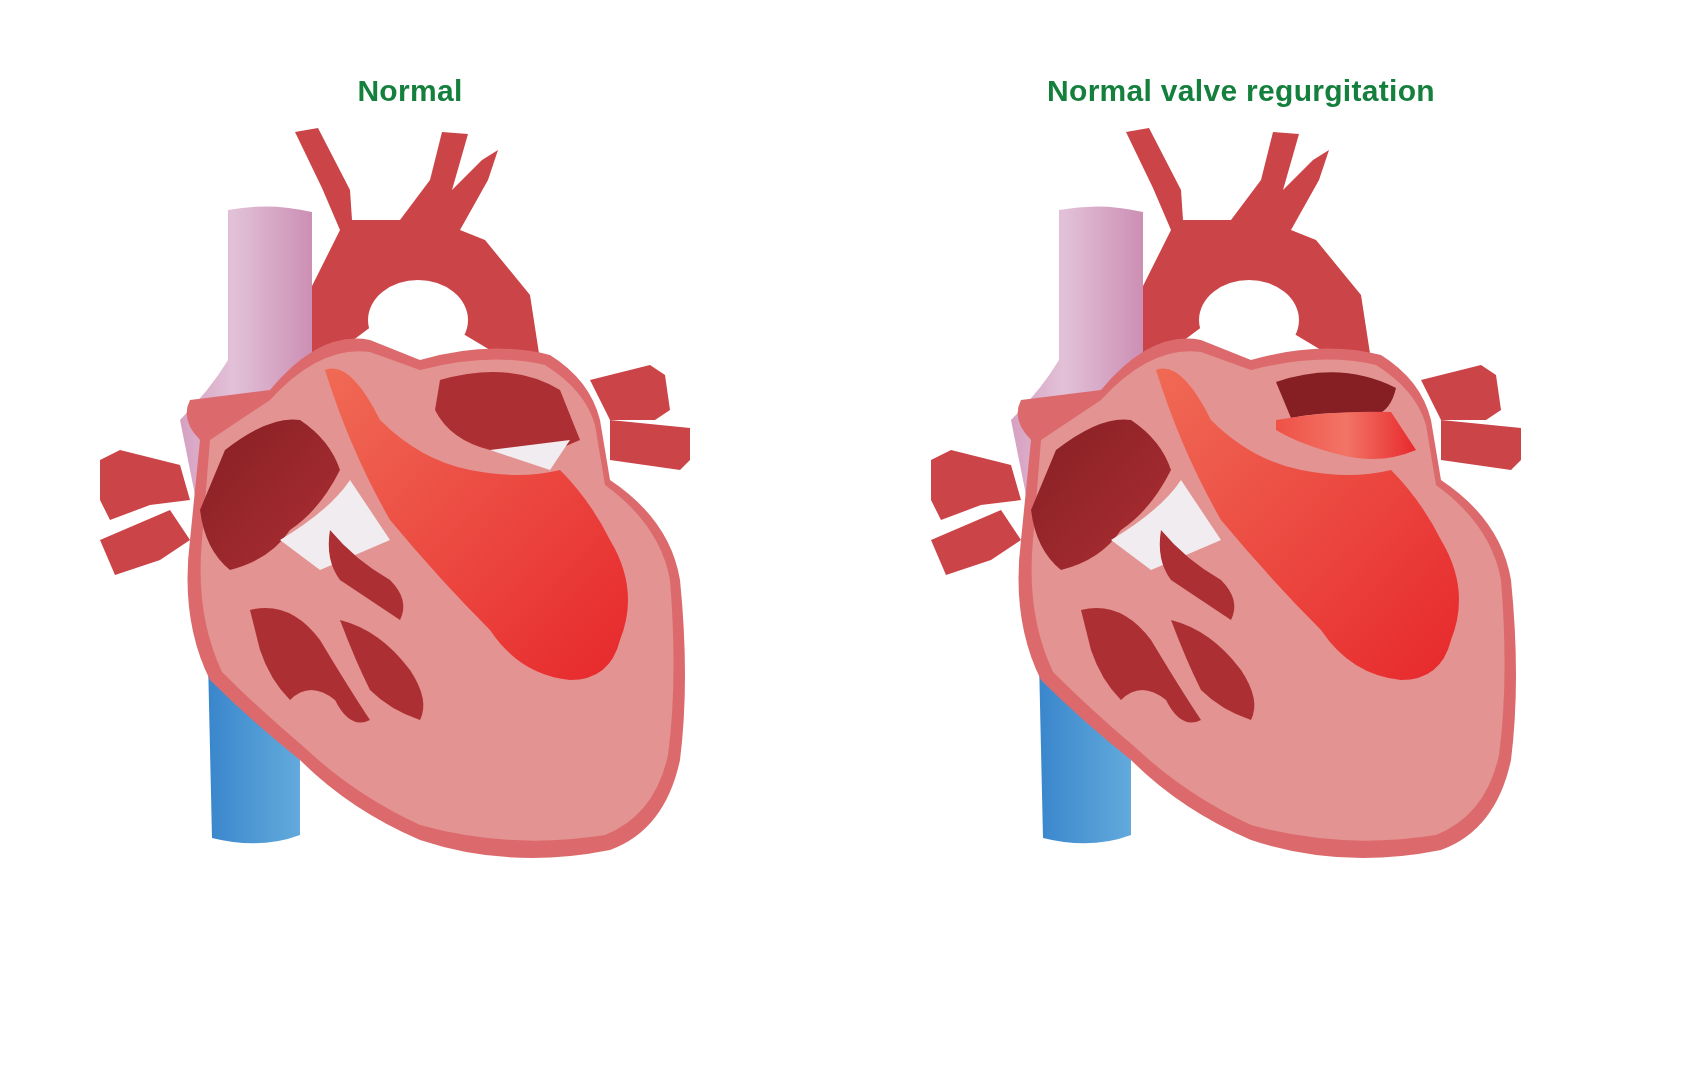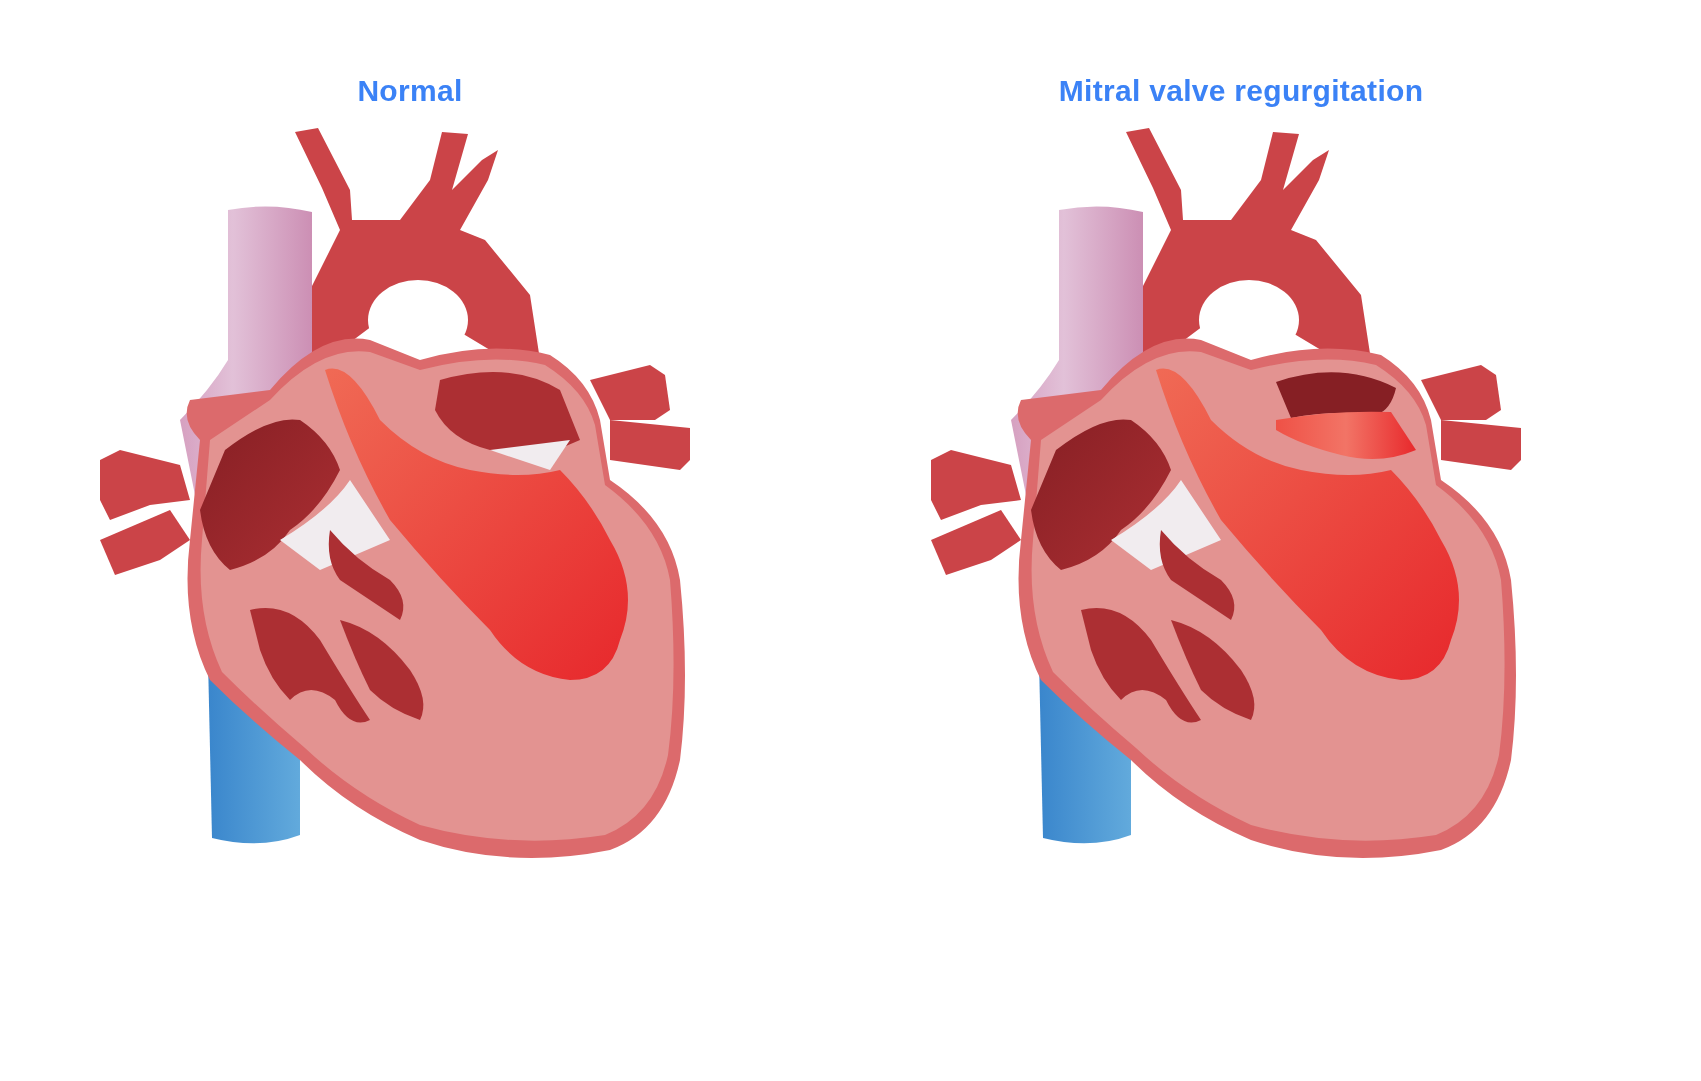"Normal" .title { color: #3b82f6 -> #15803d }
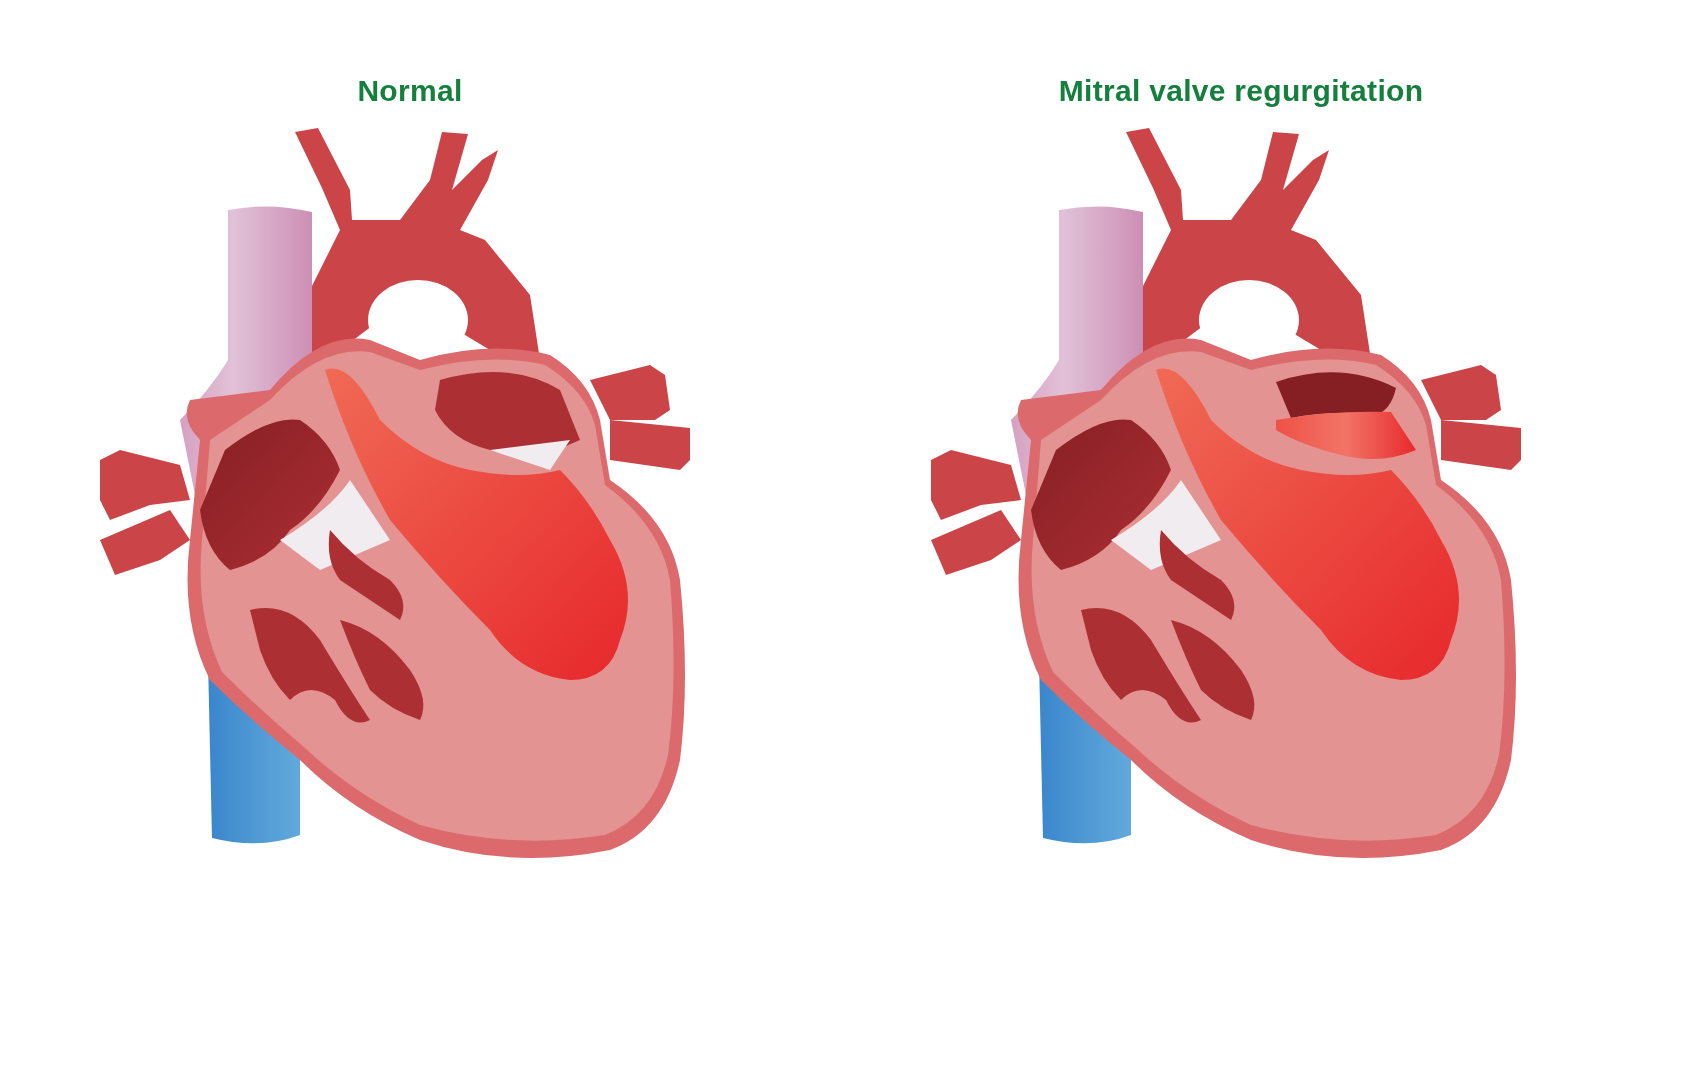"Mitral valve regurgitation" div.title { text: Mitral -> Normal }
